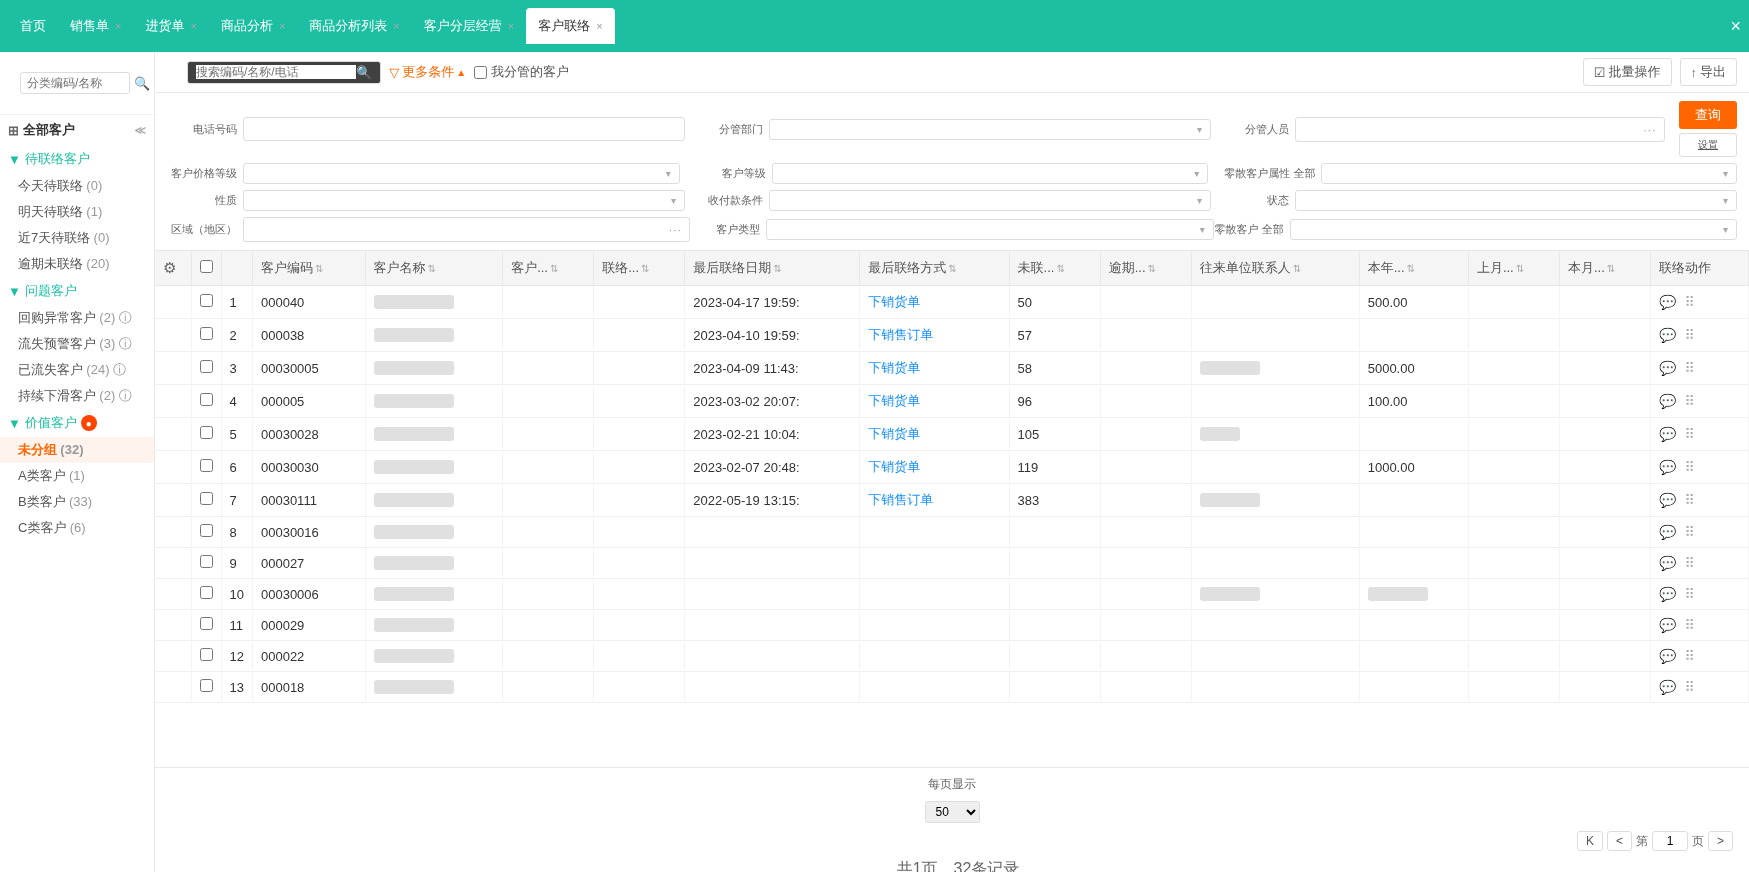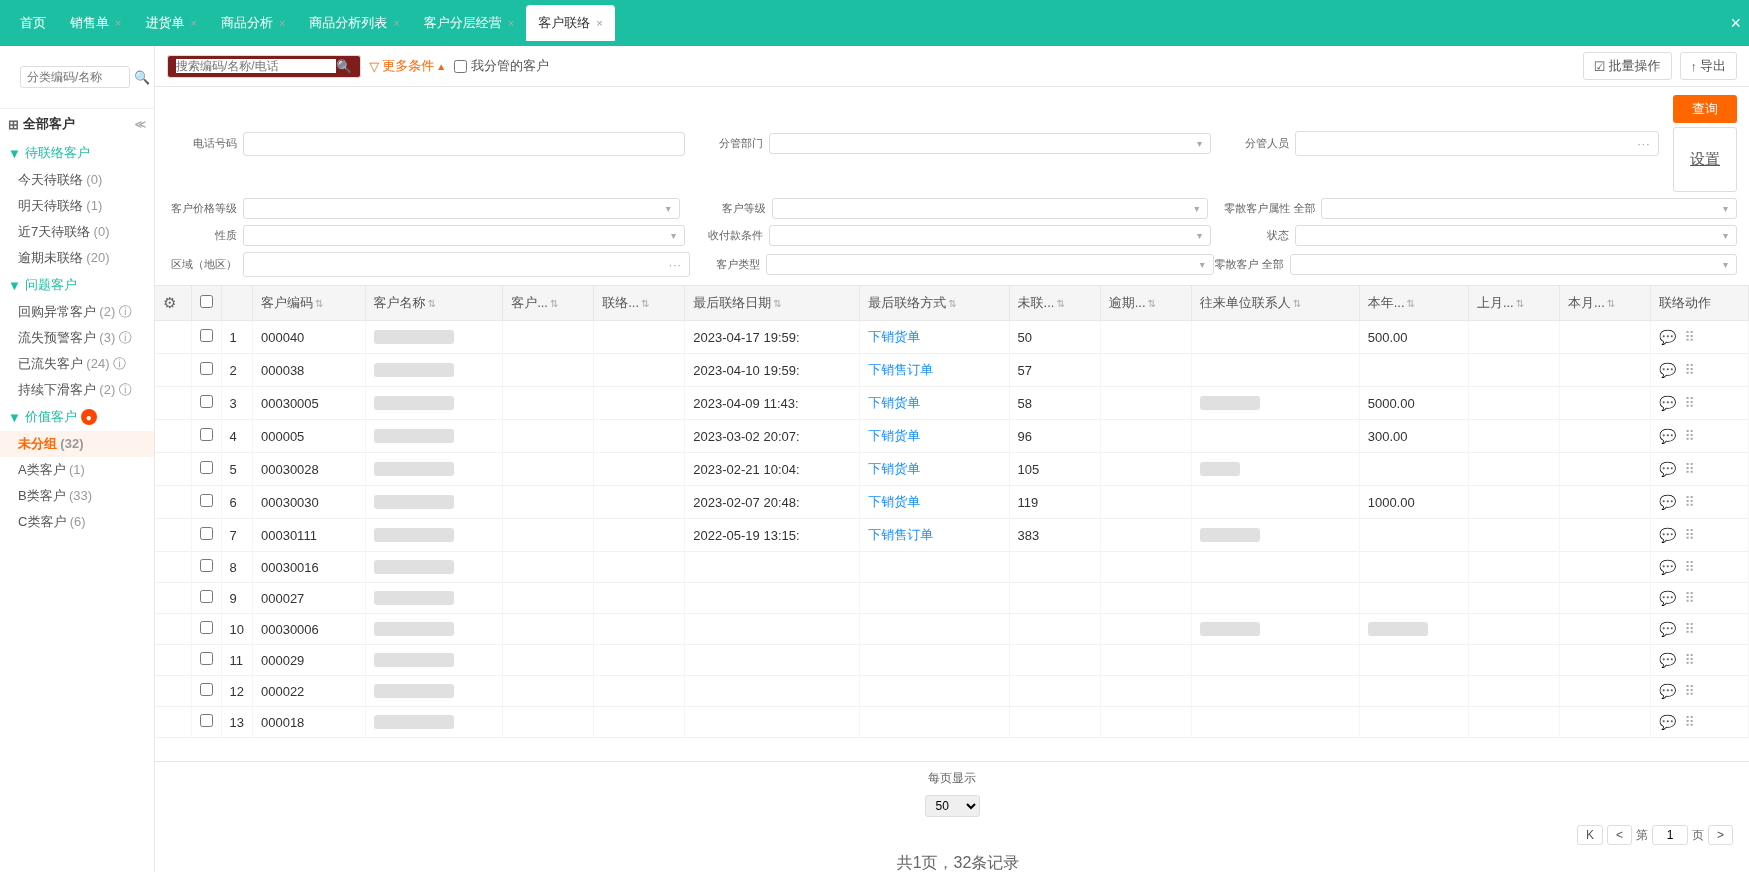"首页" .tab-bar { height: 46px -> 52px }
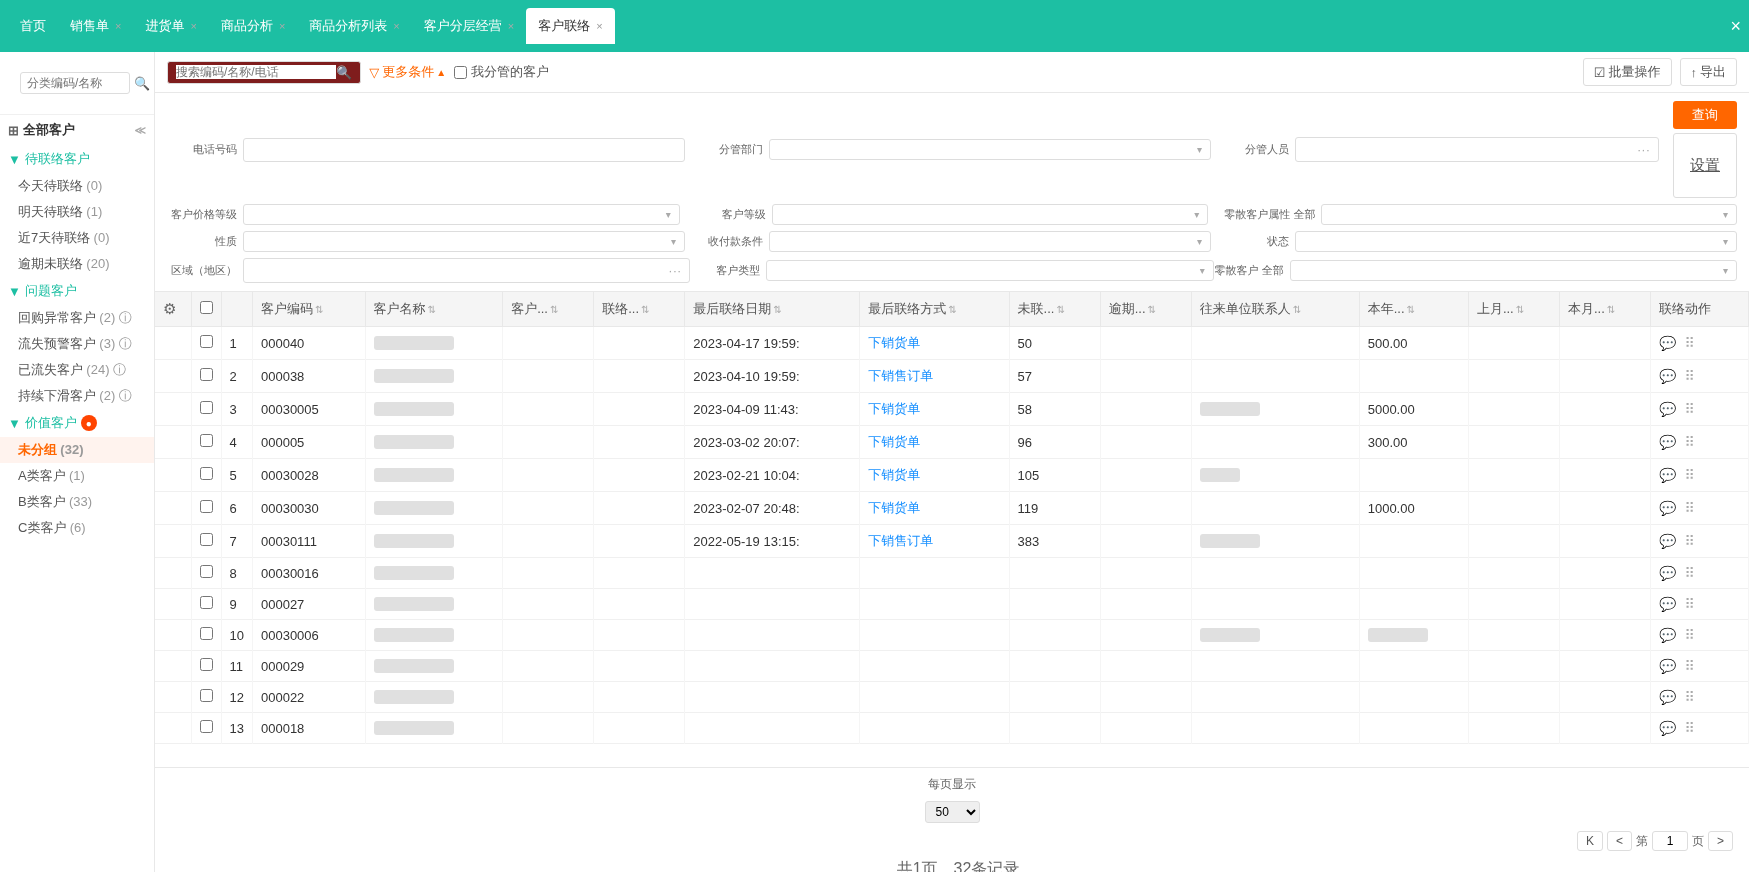"搜索编码/名称/电话" .filter-search-wrap { background: #7f1d1d -> #404040; margin-left: none -> 20px }
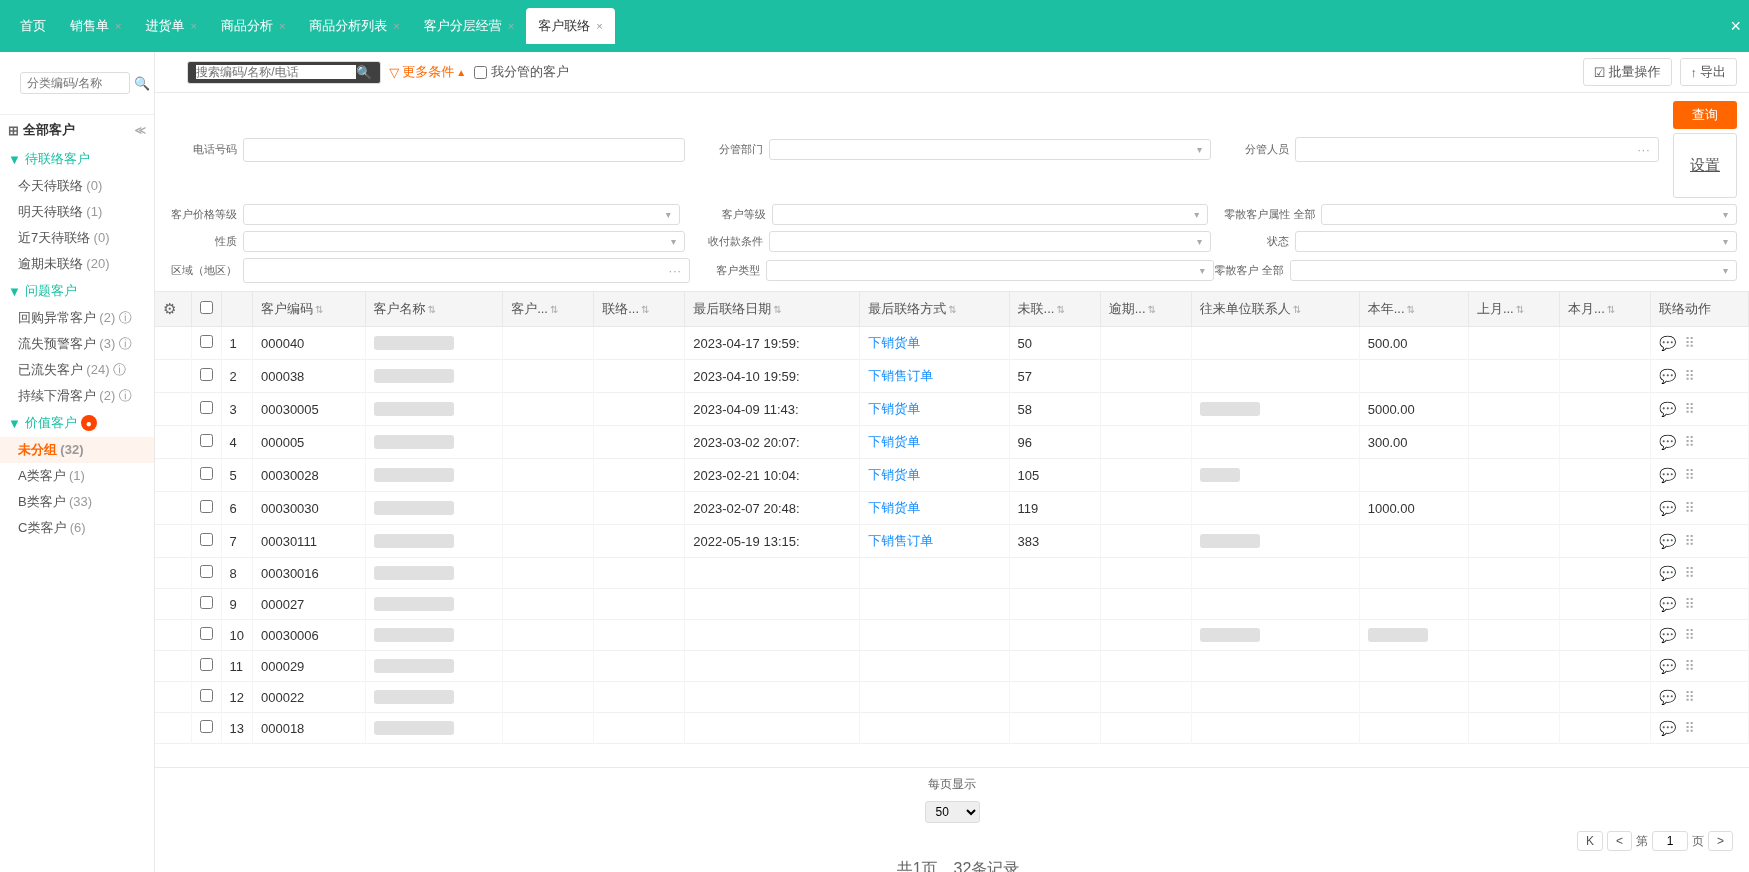"设置" .btn-reset { font-size: 15px -> 10px; padding: 22px 16px -> 4px 16px }
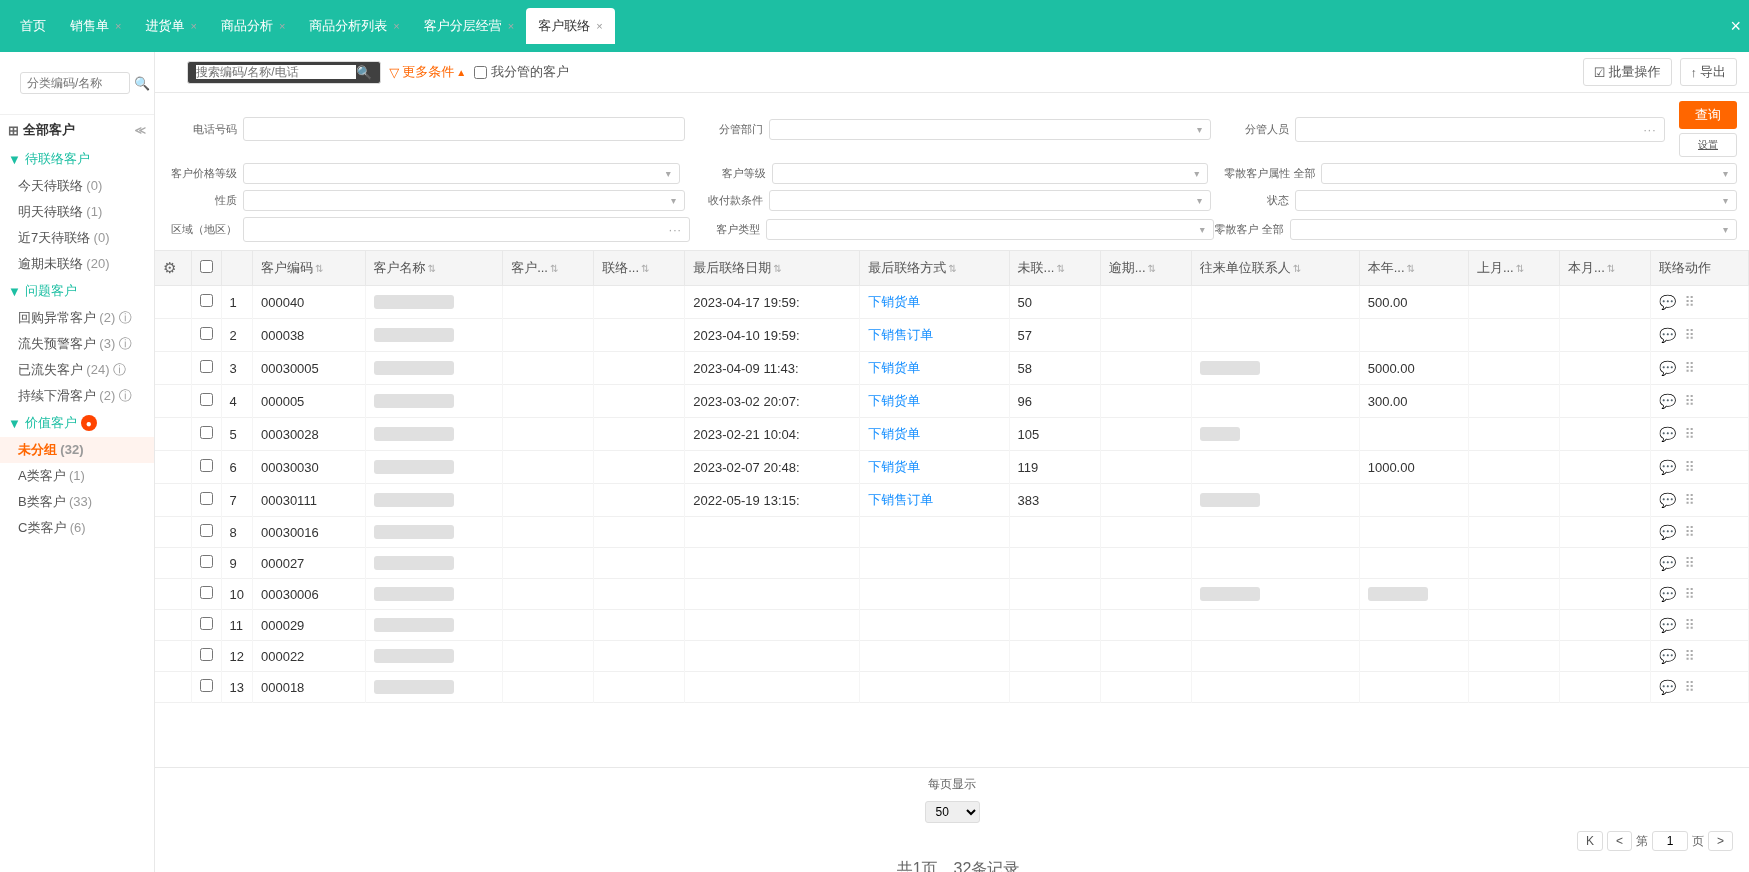"300.00" td { text: 300.00 -> 100.00 }
